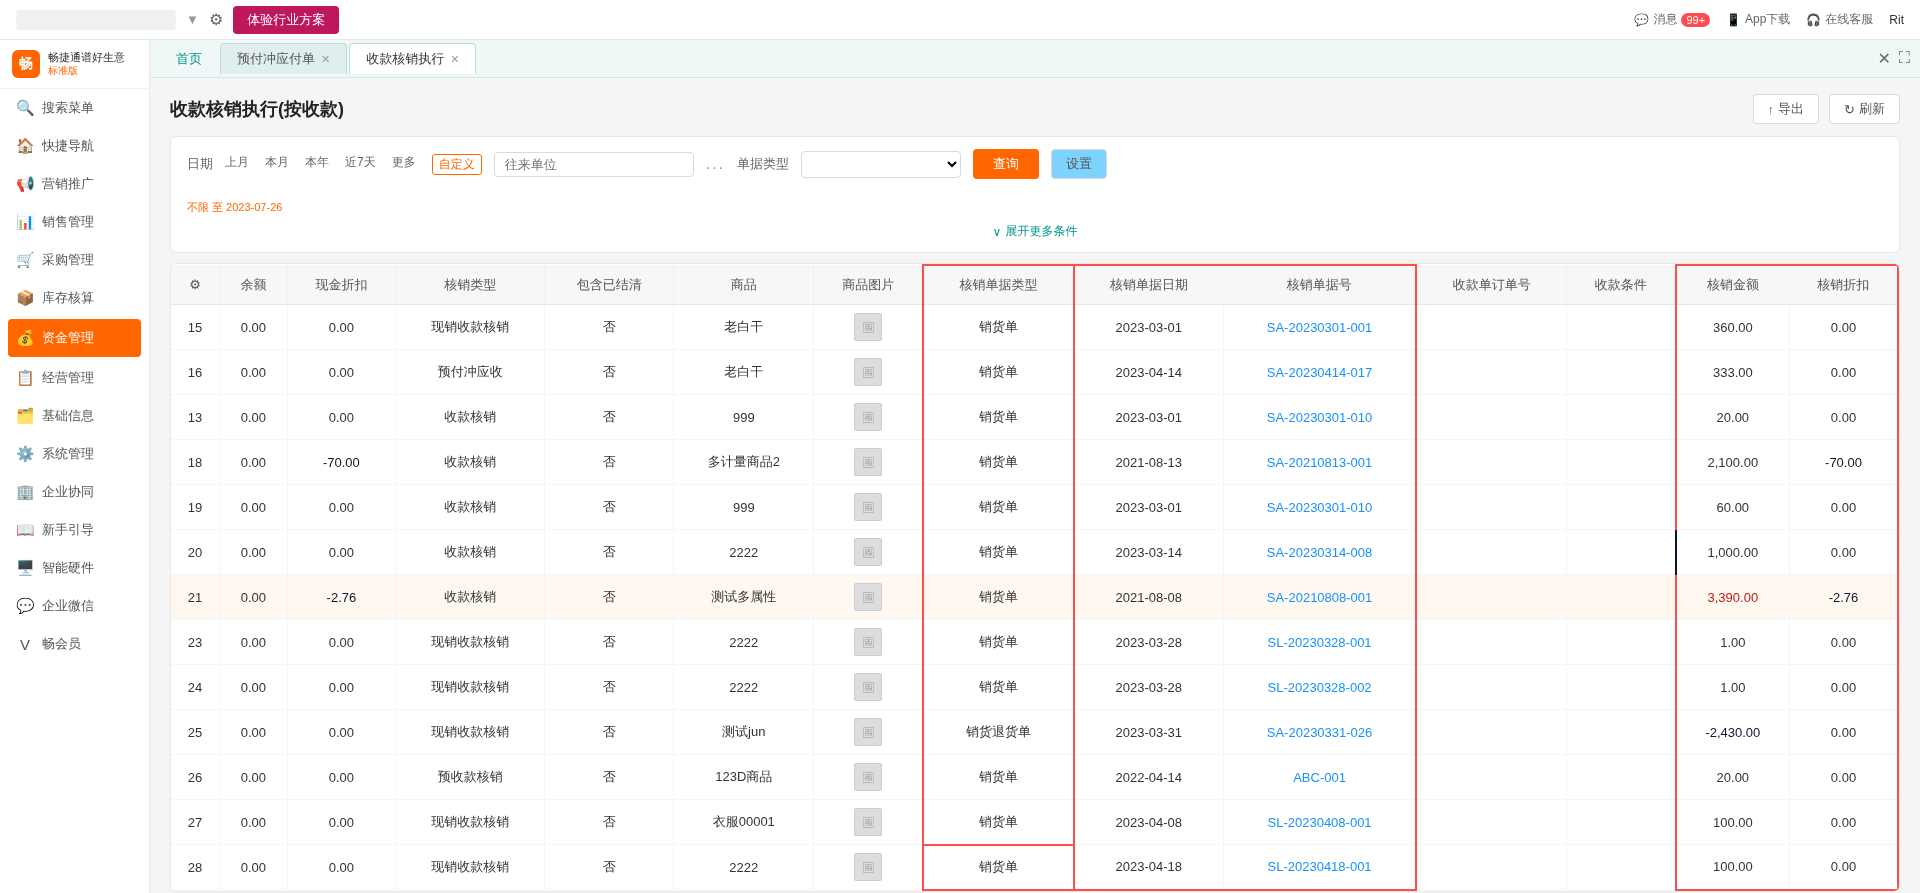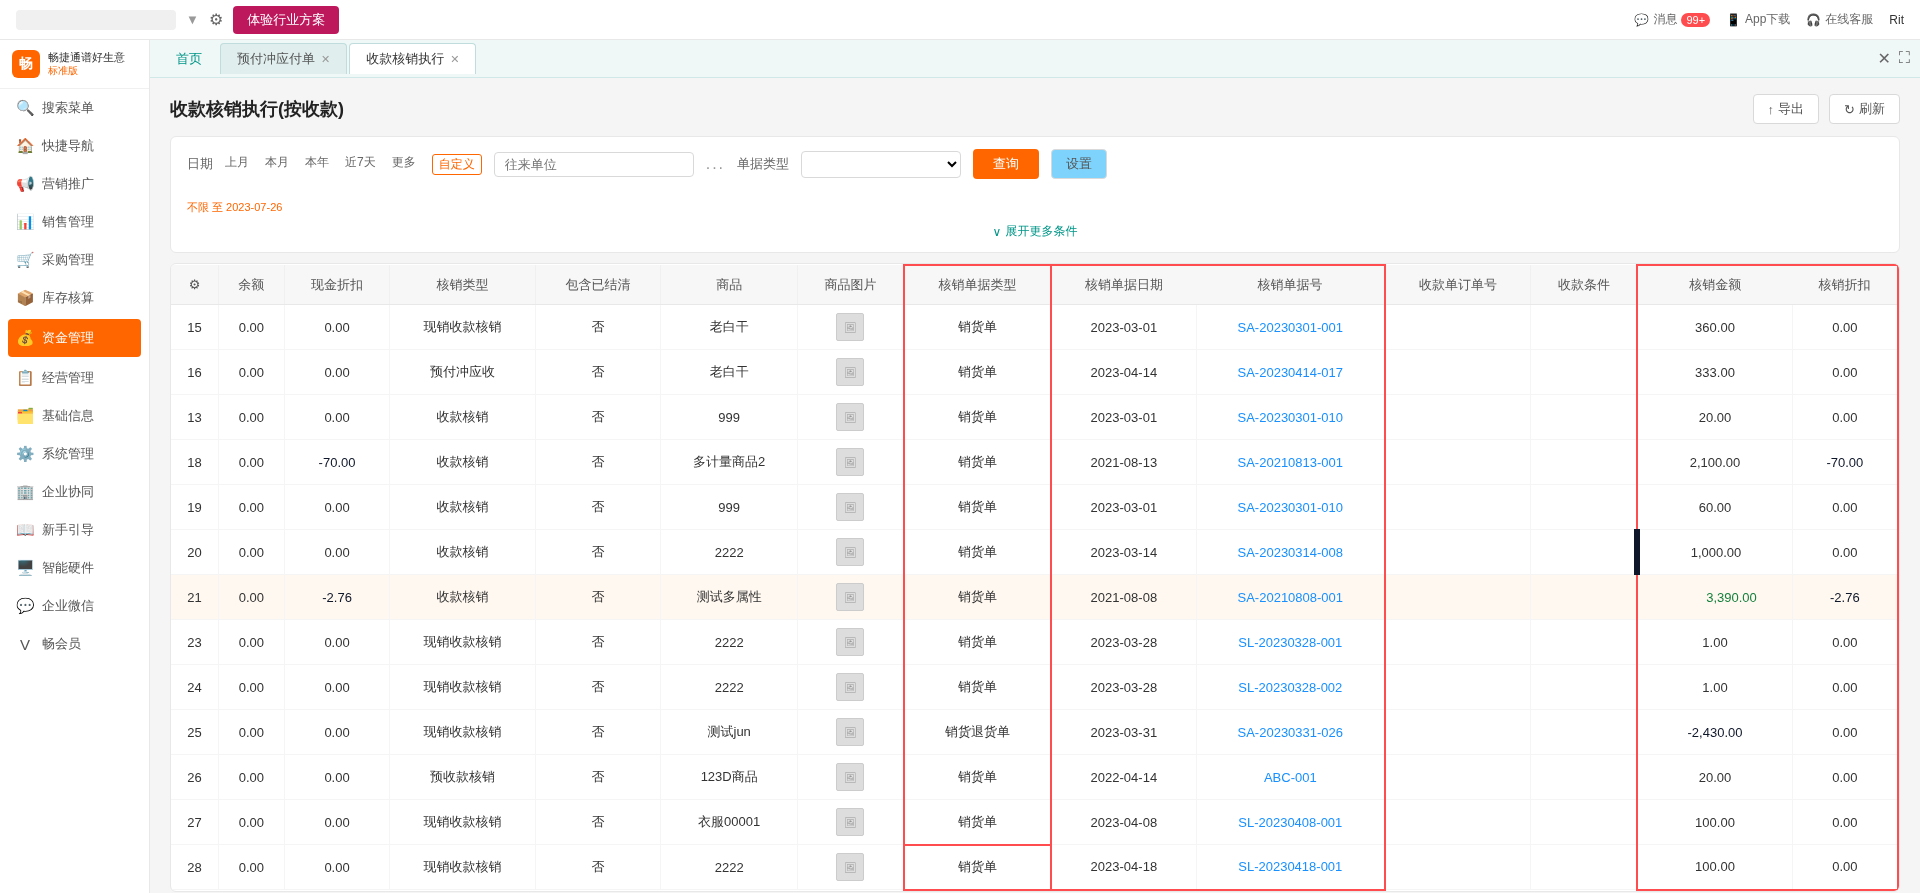"1,000.00" td { border-left: 6px solid #0f172a -> 2px solid #0f172a }
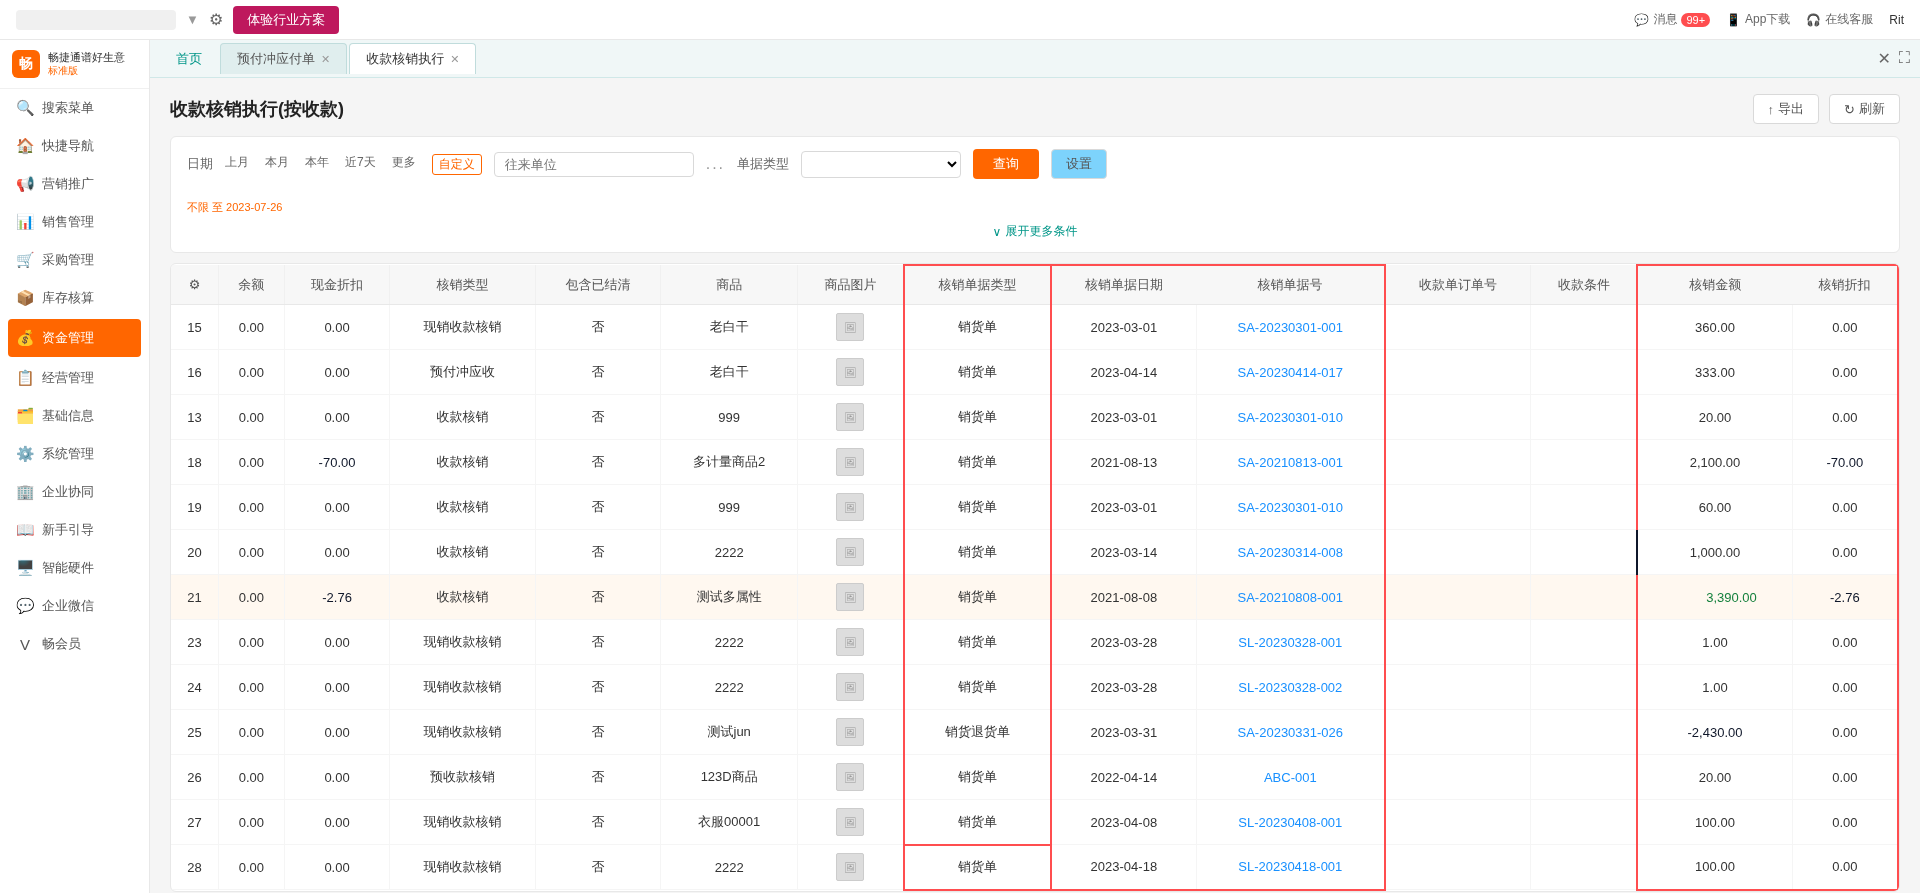"3,390.00" .text-orange { color: #15803d -> #b91c1c; padding-left: 41px -> none }
